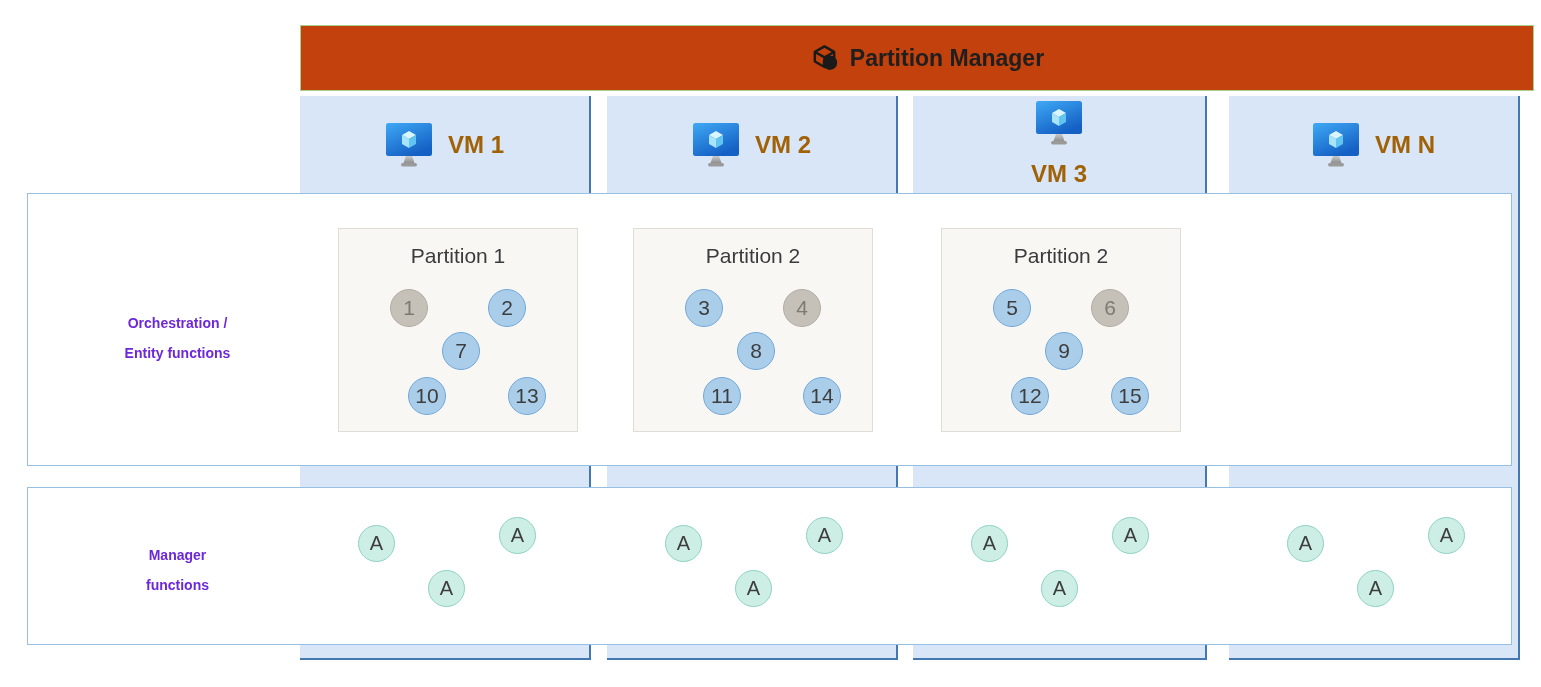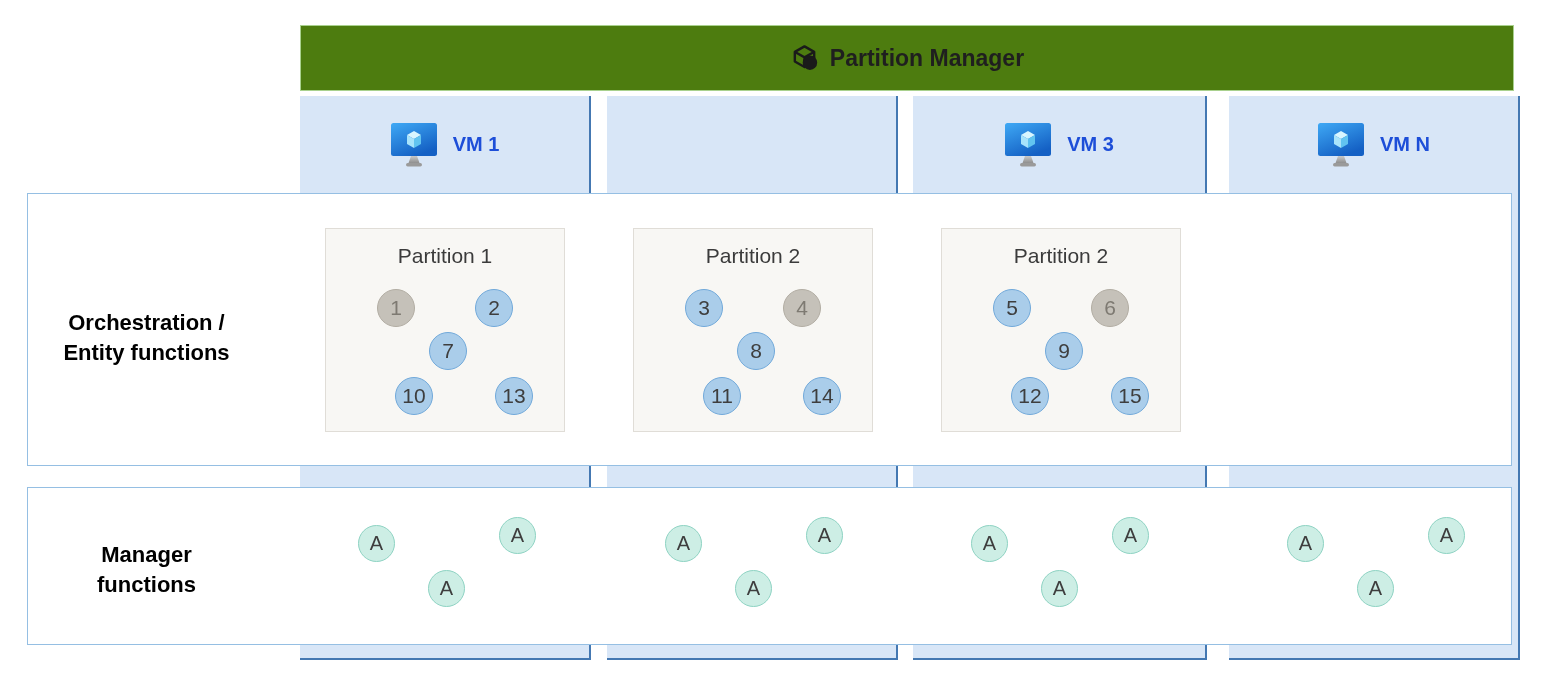"Partition Manager" .banner { background: #4d7c0f -> #c2410c; padding-left: none -> 20px }
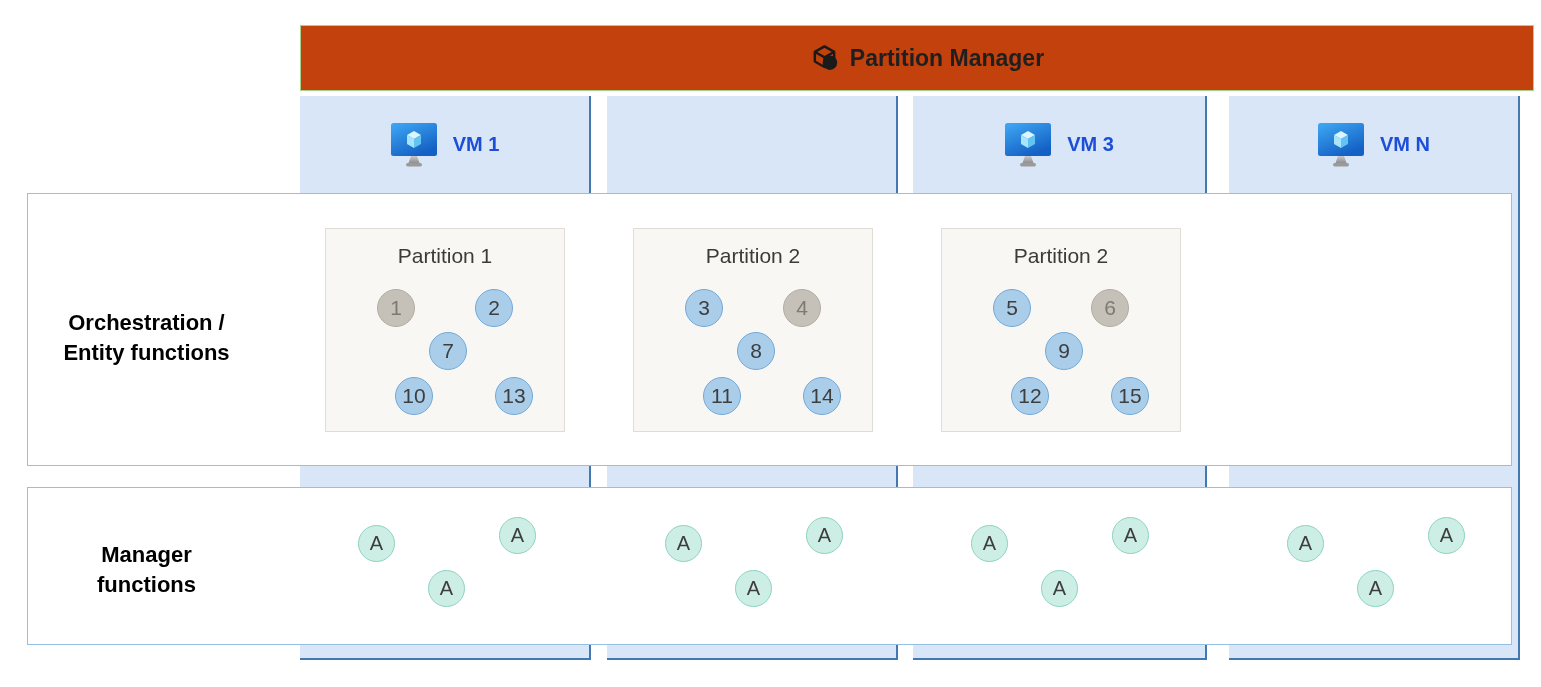"VM 1" .vm-header { color: #1d4ed8 -> #a16207; font-size: 20px -> 24px }
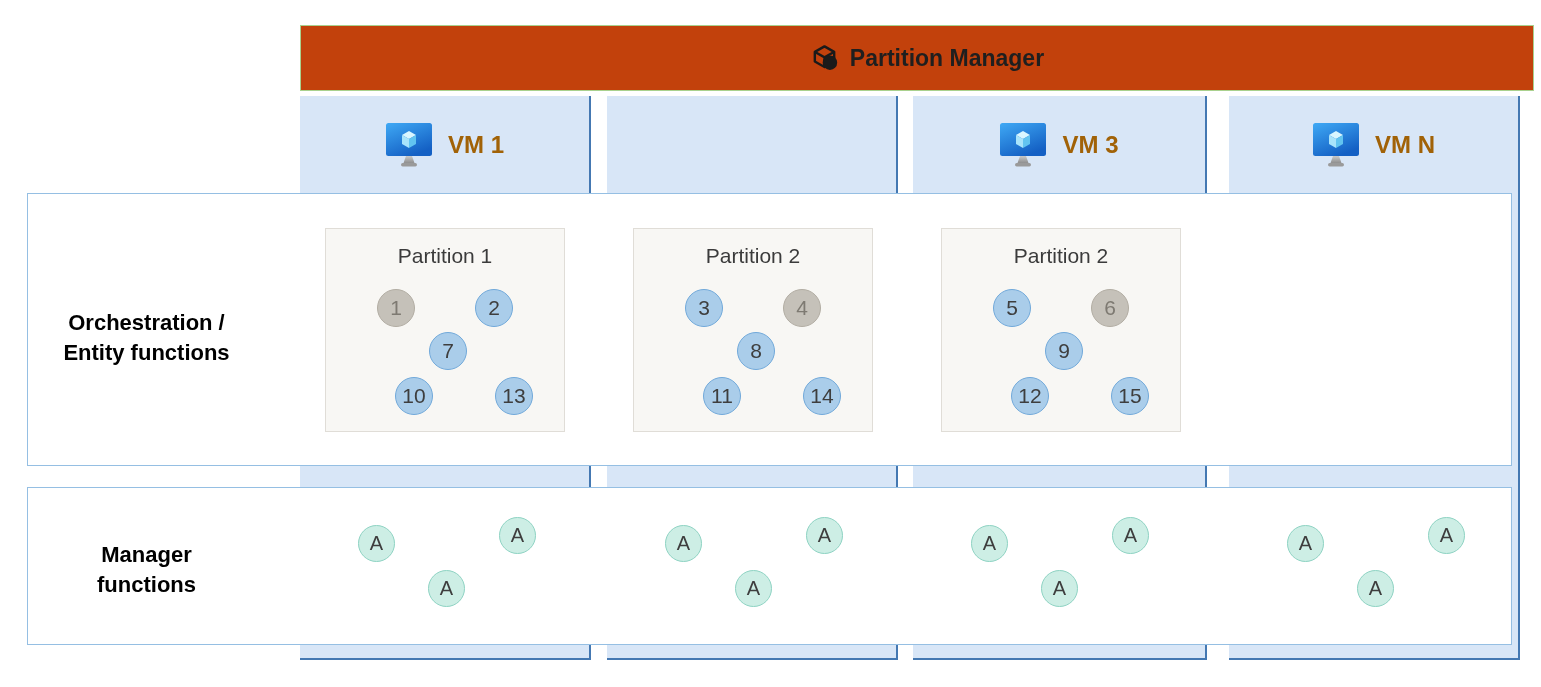"VM 2" div.vm-header { html: none -> <div> <span> <svg> <rect></rect> <path></path> <path></path> <path></path> <path></path> <rect></rect> </svg> </span> <span>VM 2</span> </div> }
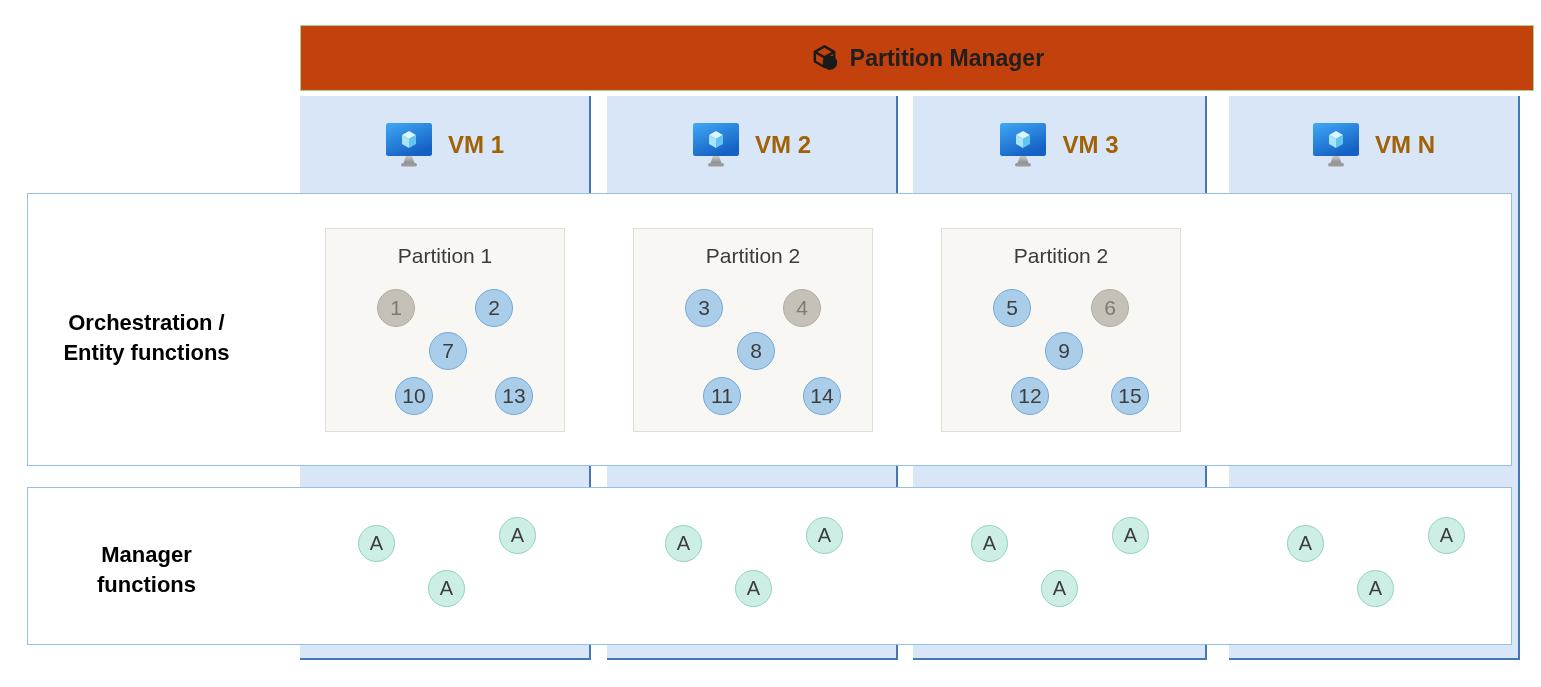"VM 3" .col3 { flex-direction: none -> column }
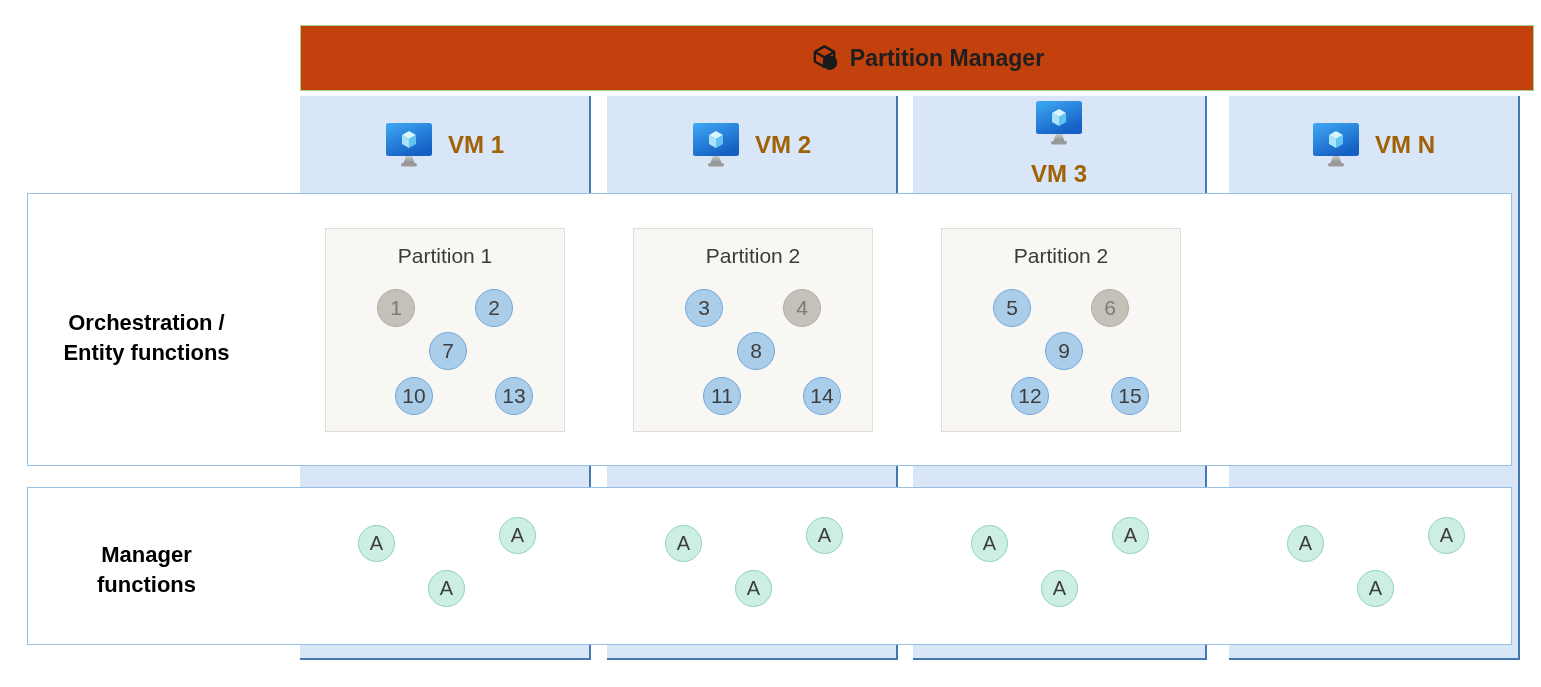"Partition 1" .pbox.p1 { left: 325px -> 338px }
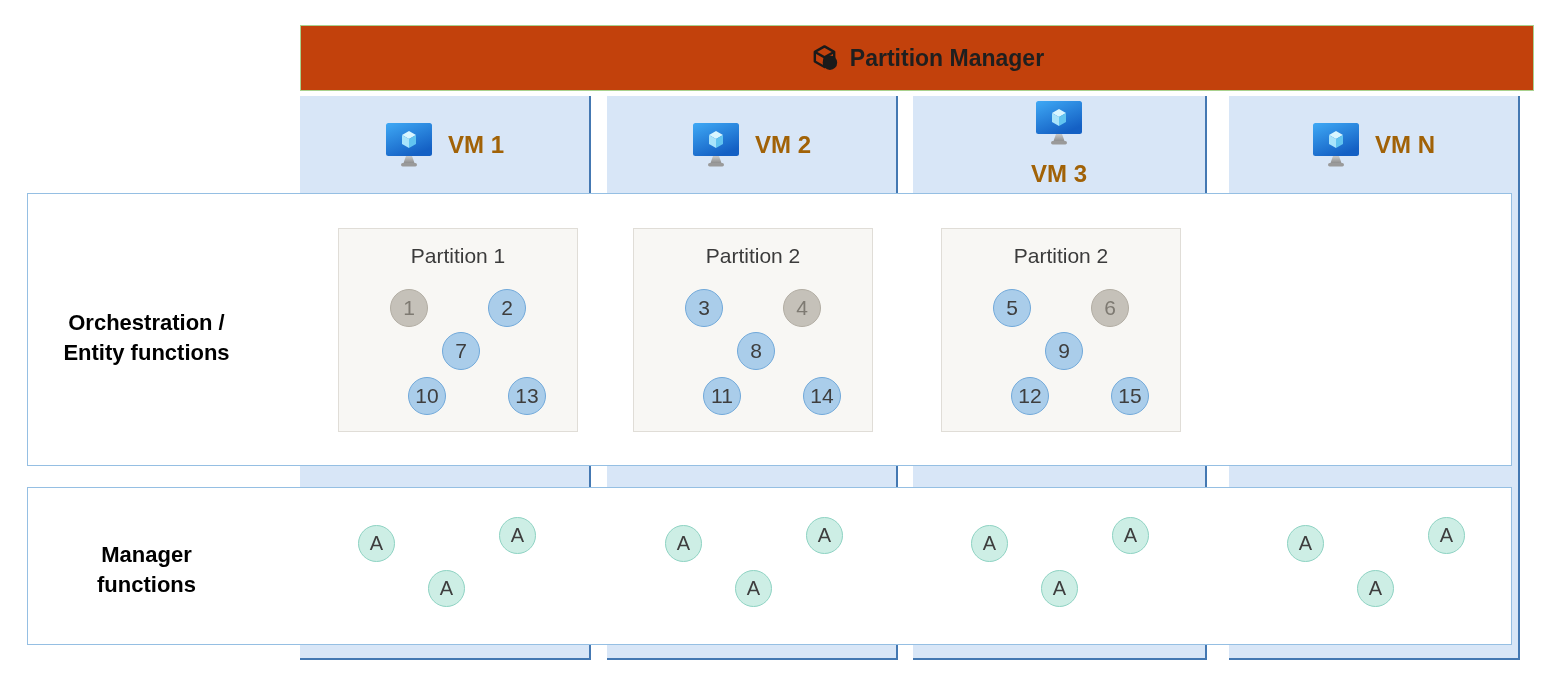"Orchestration /" .row-label { color: #000000 -> #6d28d9; font-size: 22px -> 14px; left: 10px -> 41px }
